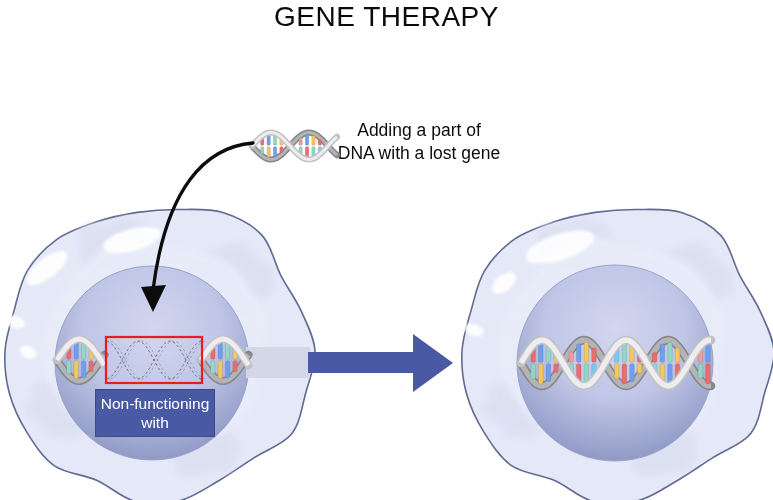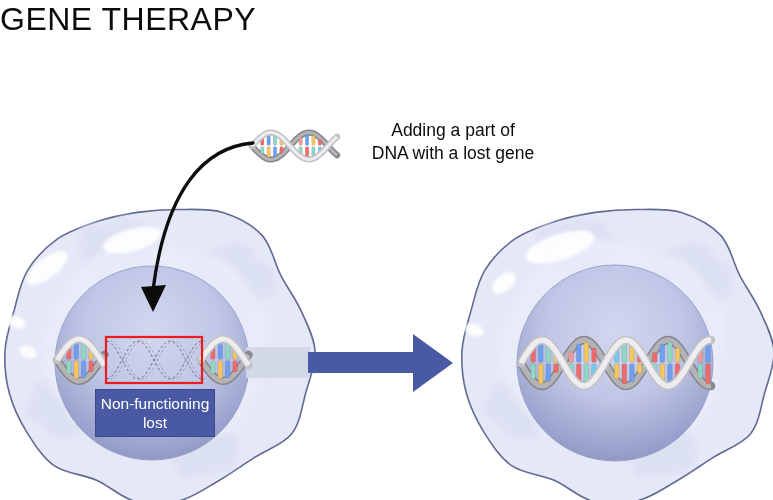"GENE THERAPY" .title { font-size: 32px -> 28px; text-align: none -> center }
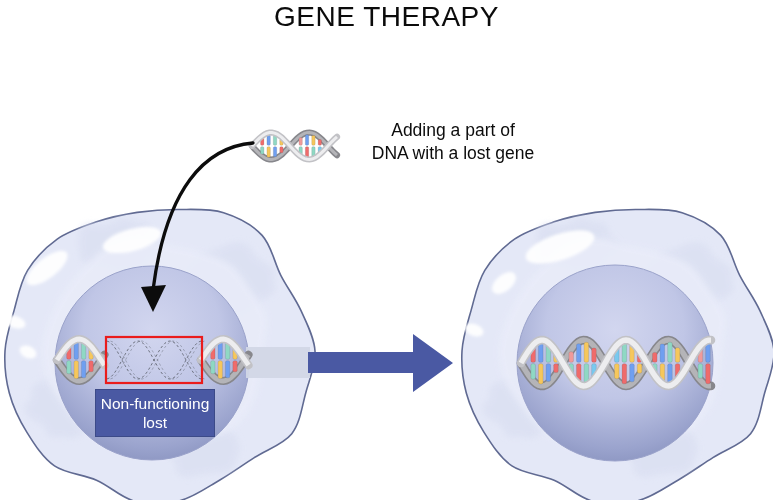"Adding a part of" .annotation { left: 344px -> 310px }
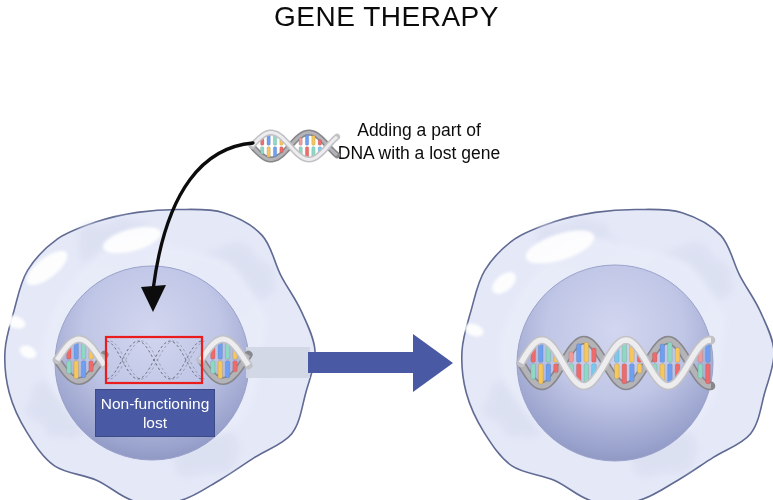"Non-functioning" div.cell-label { text: lost -> with }
